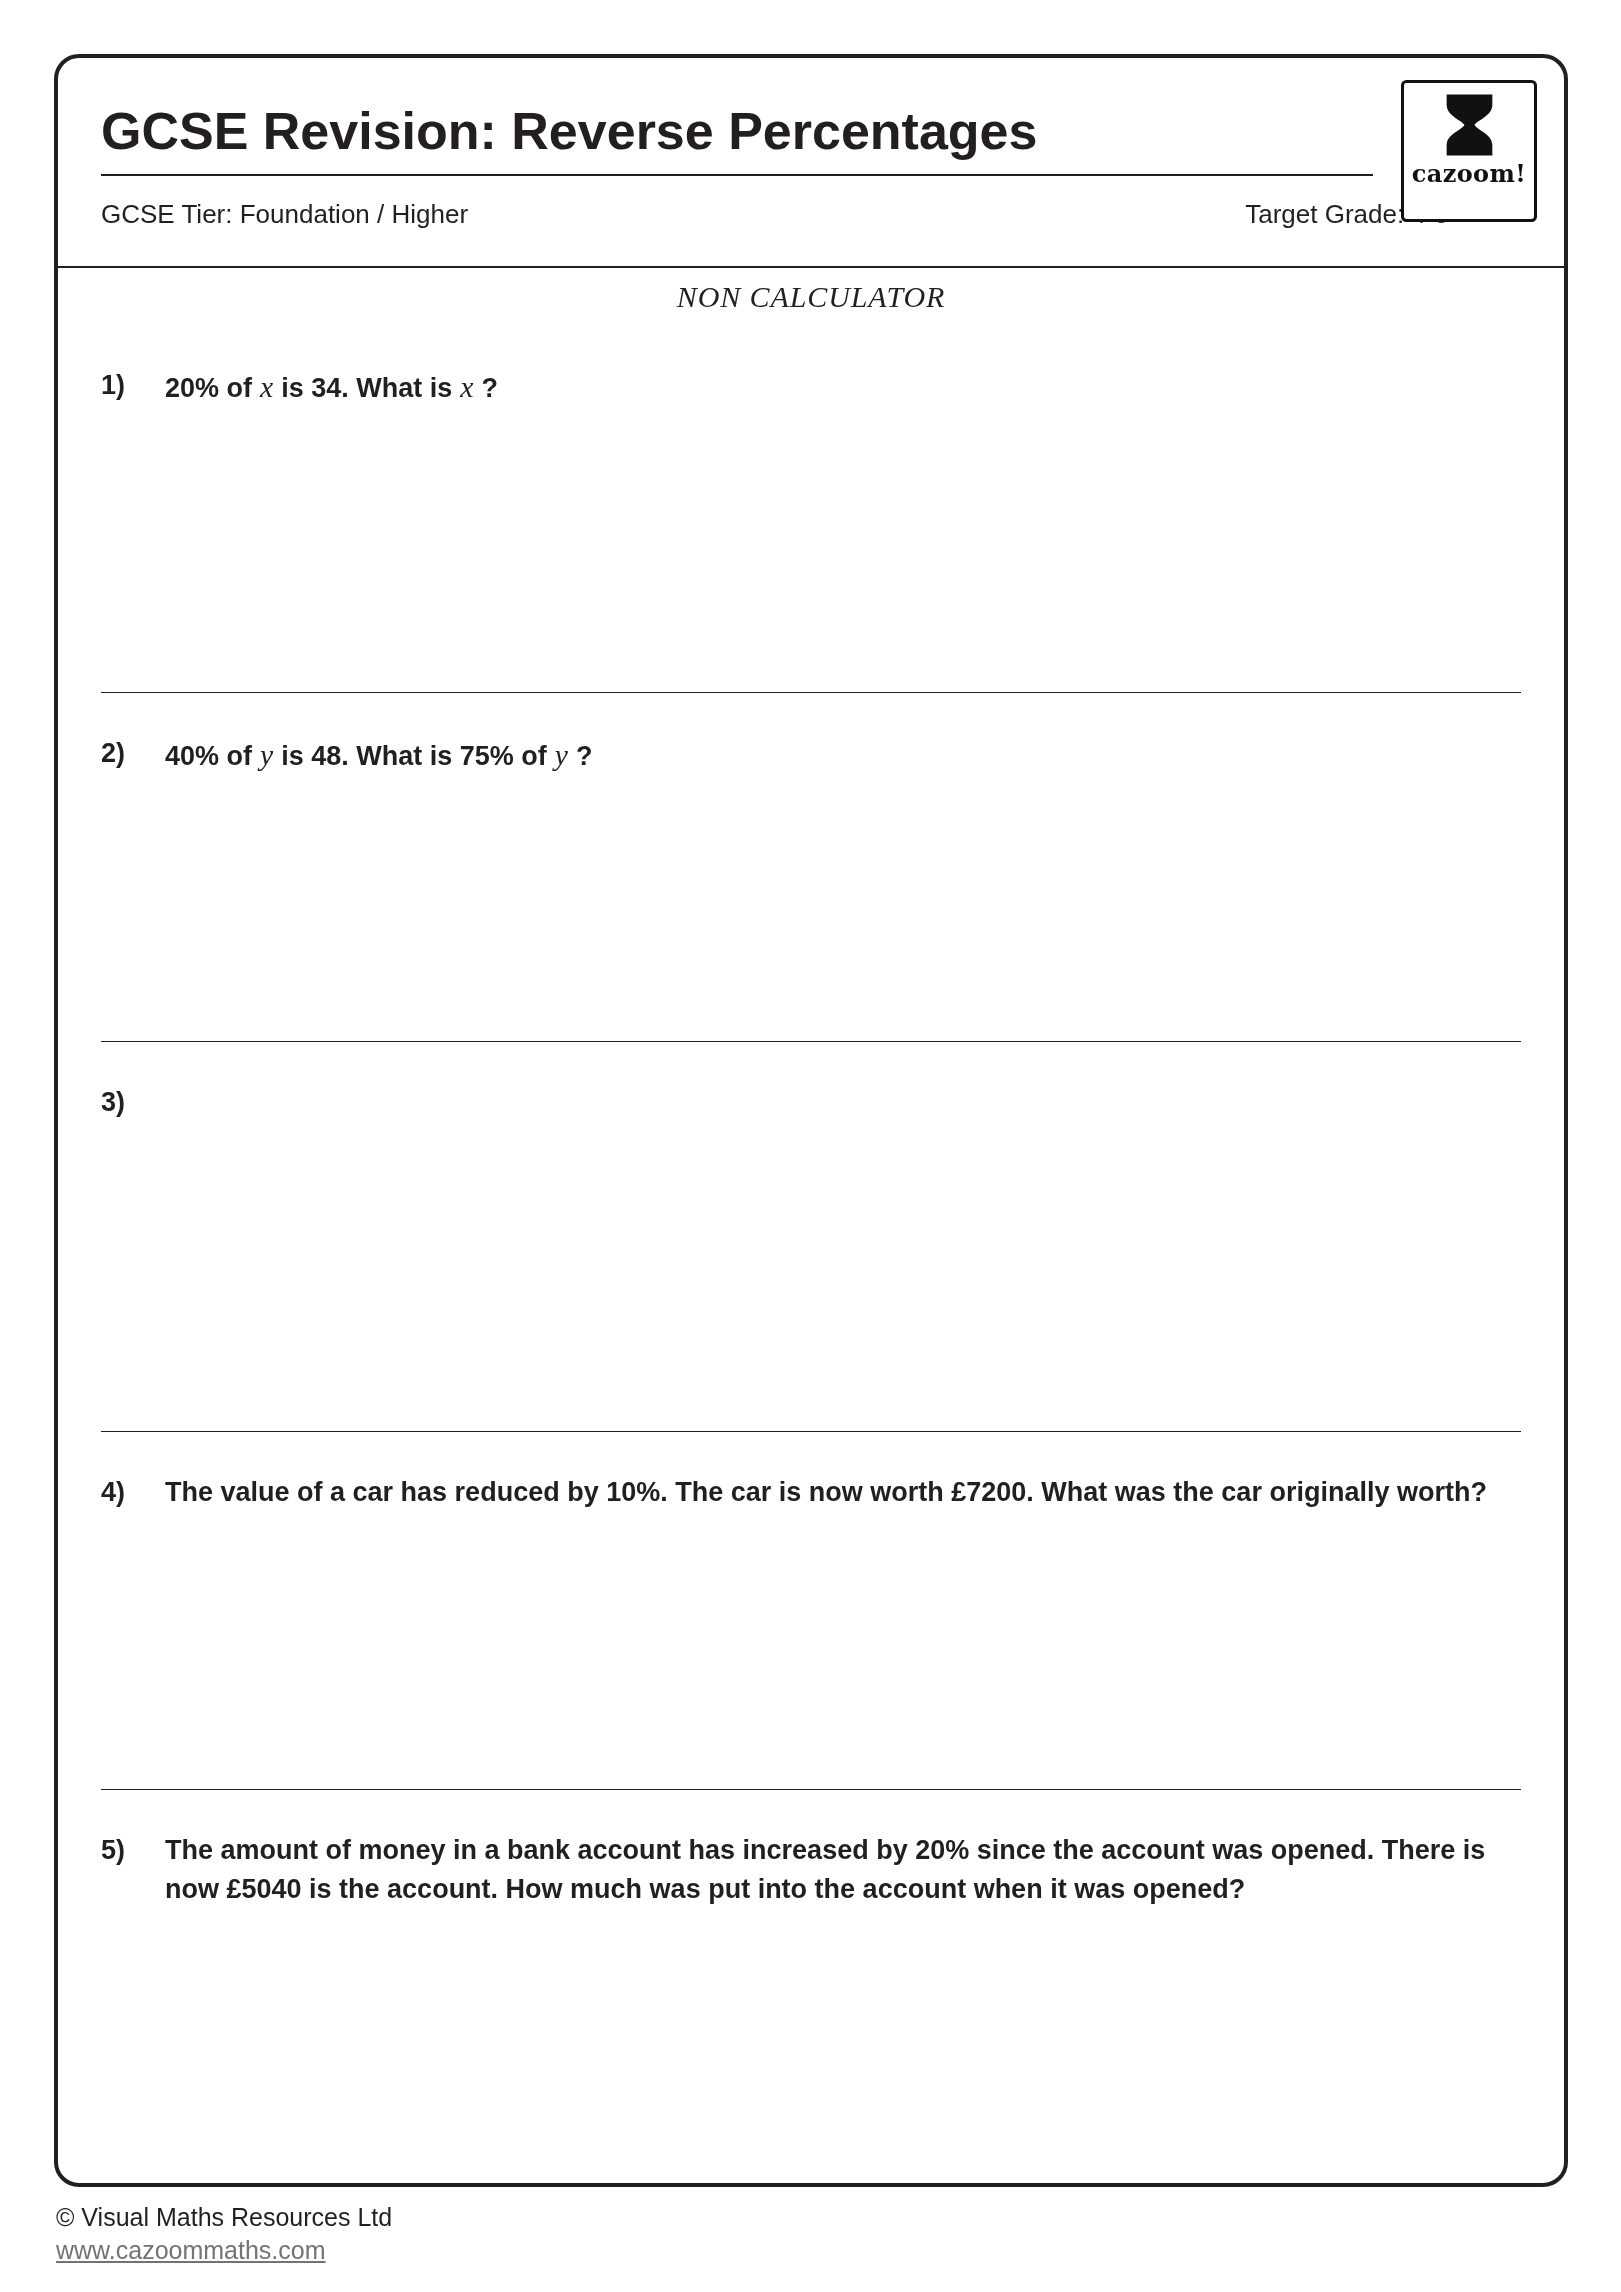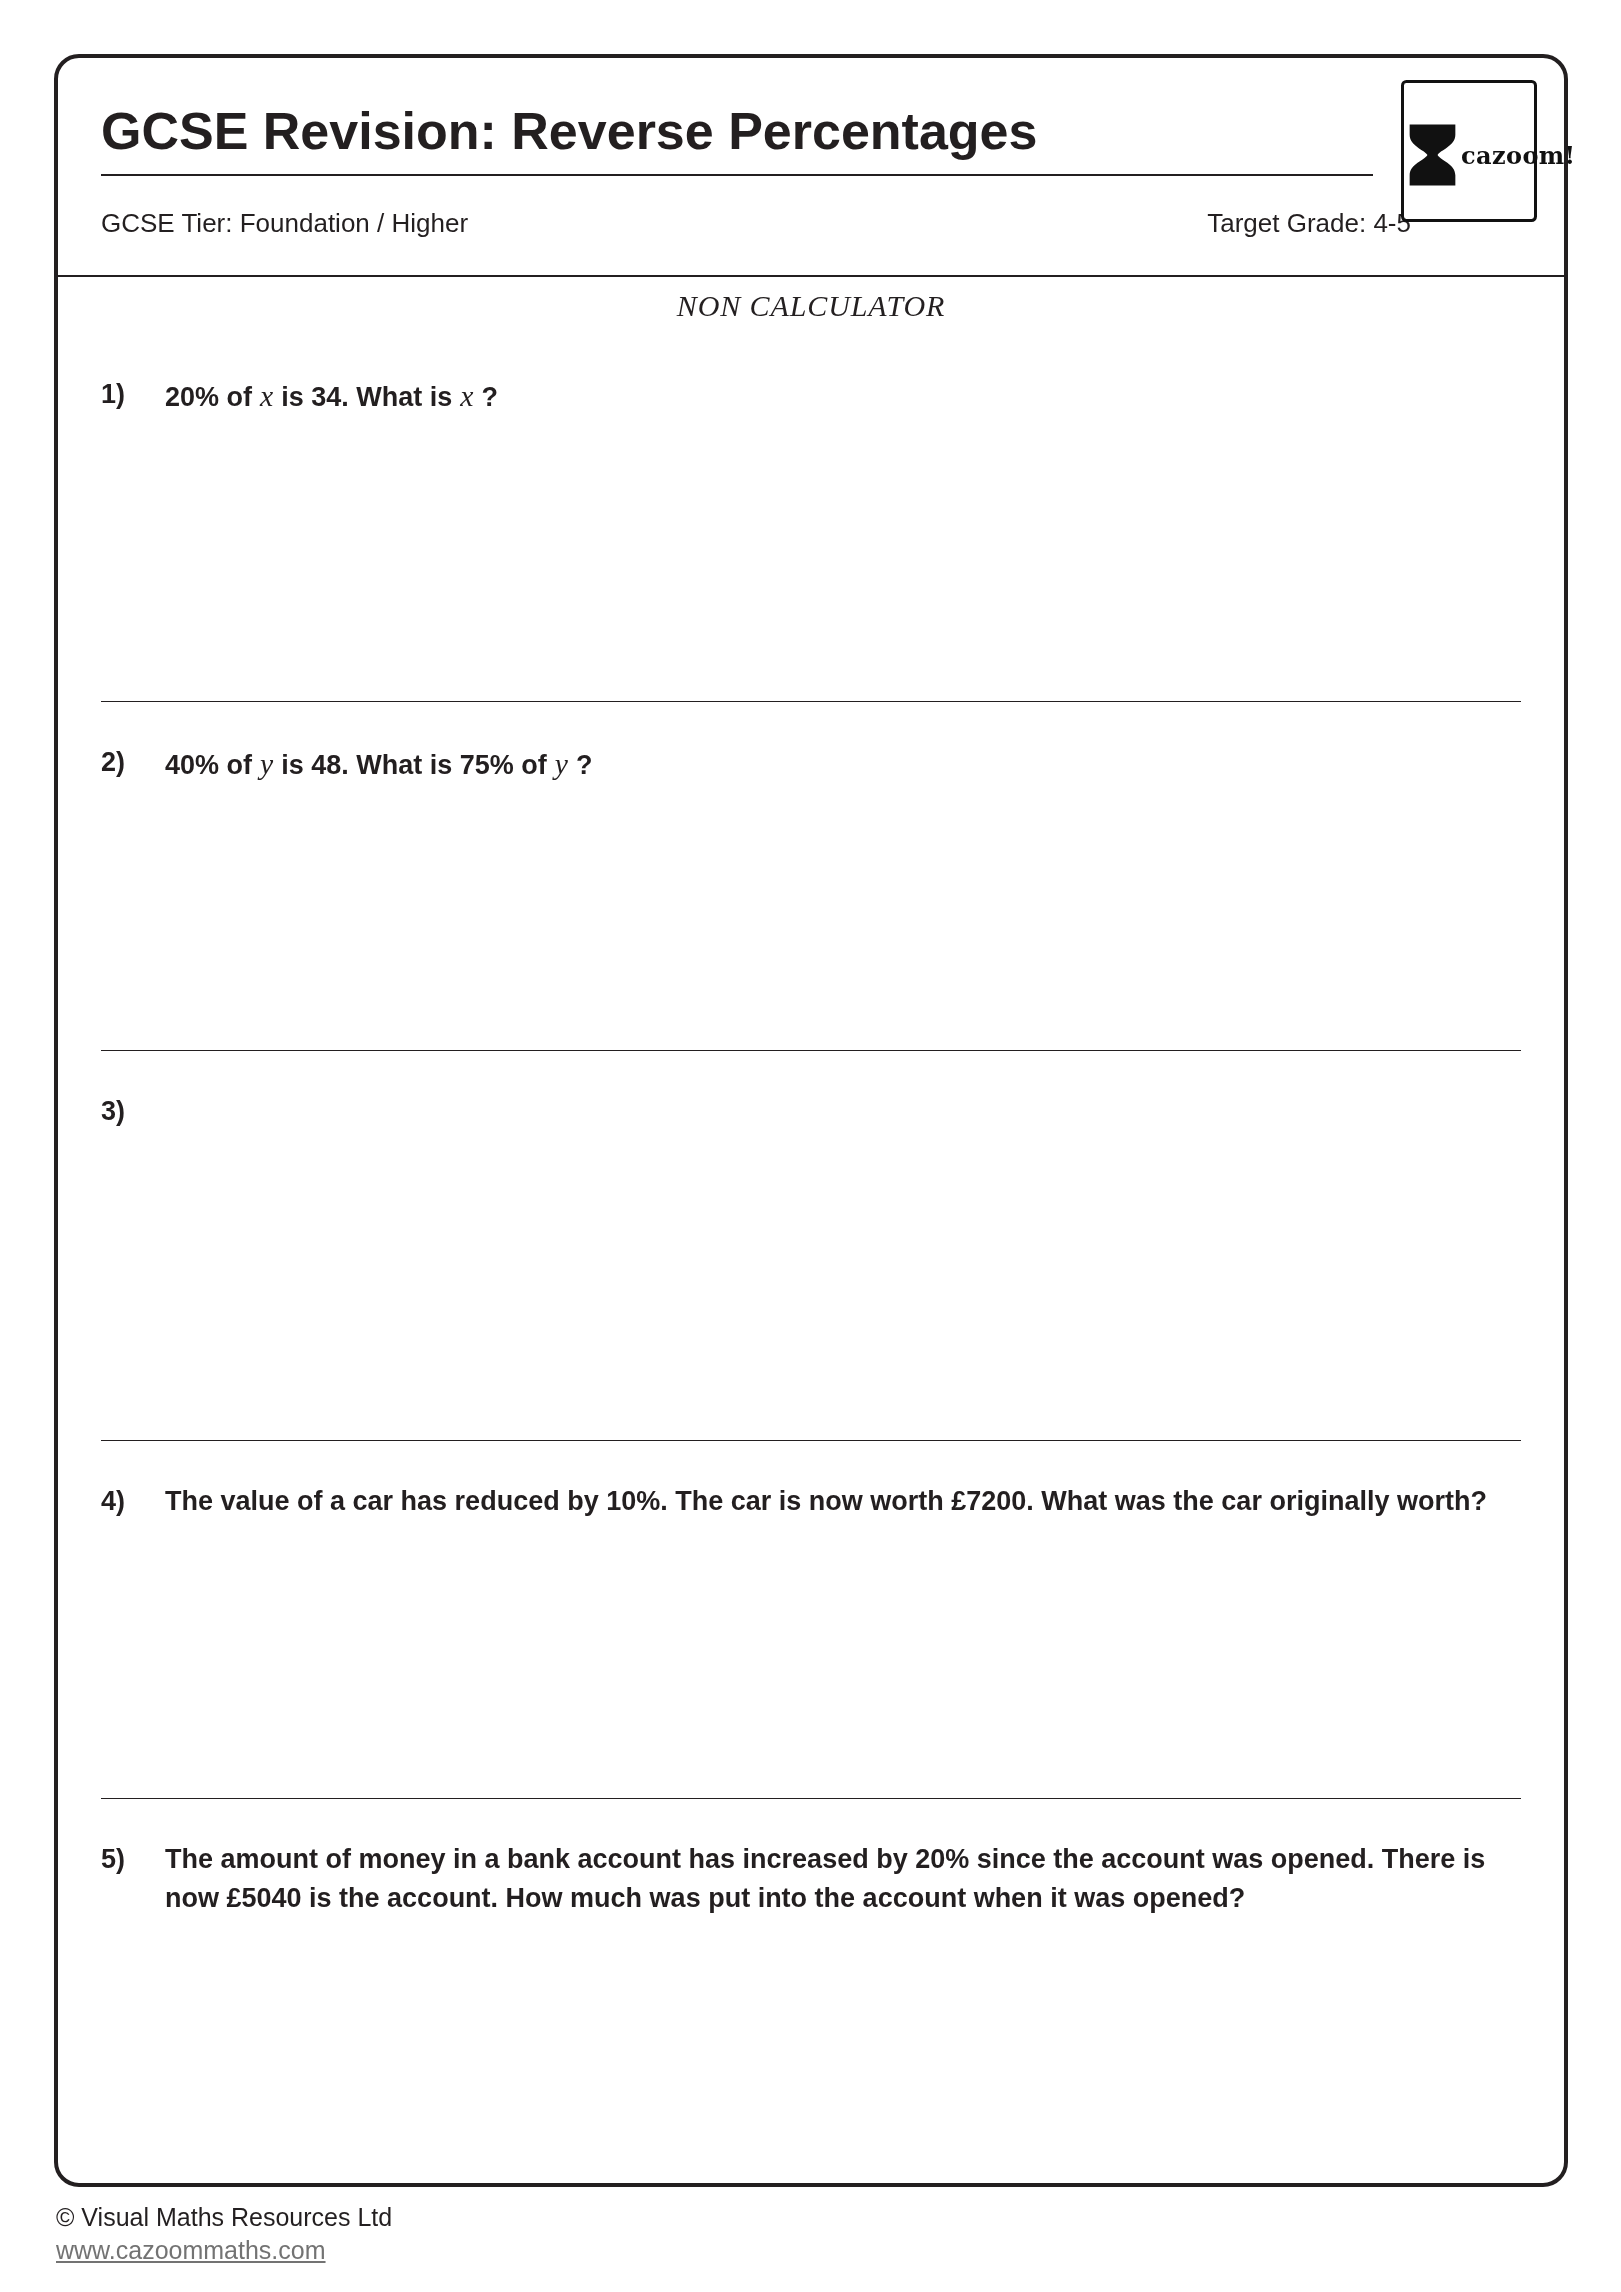"cazoom!" .logo { flex-direction: row -> column }
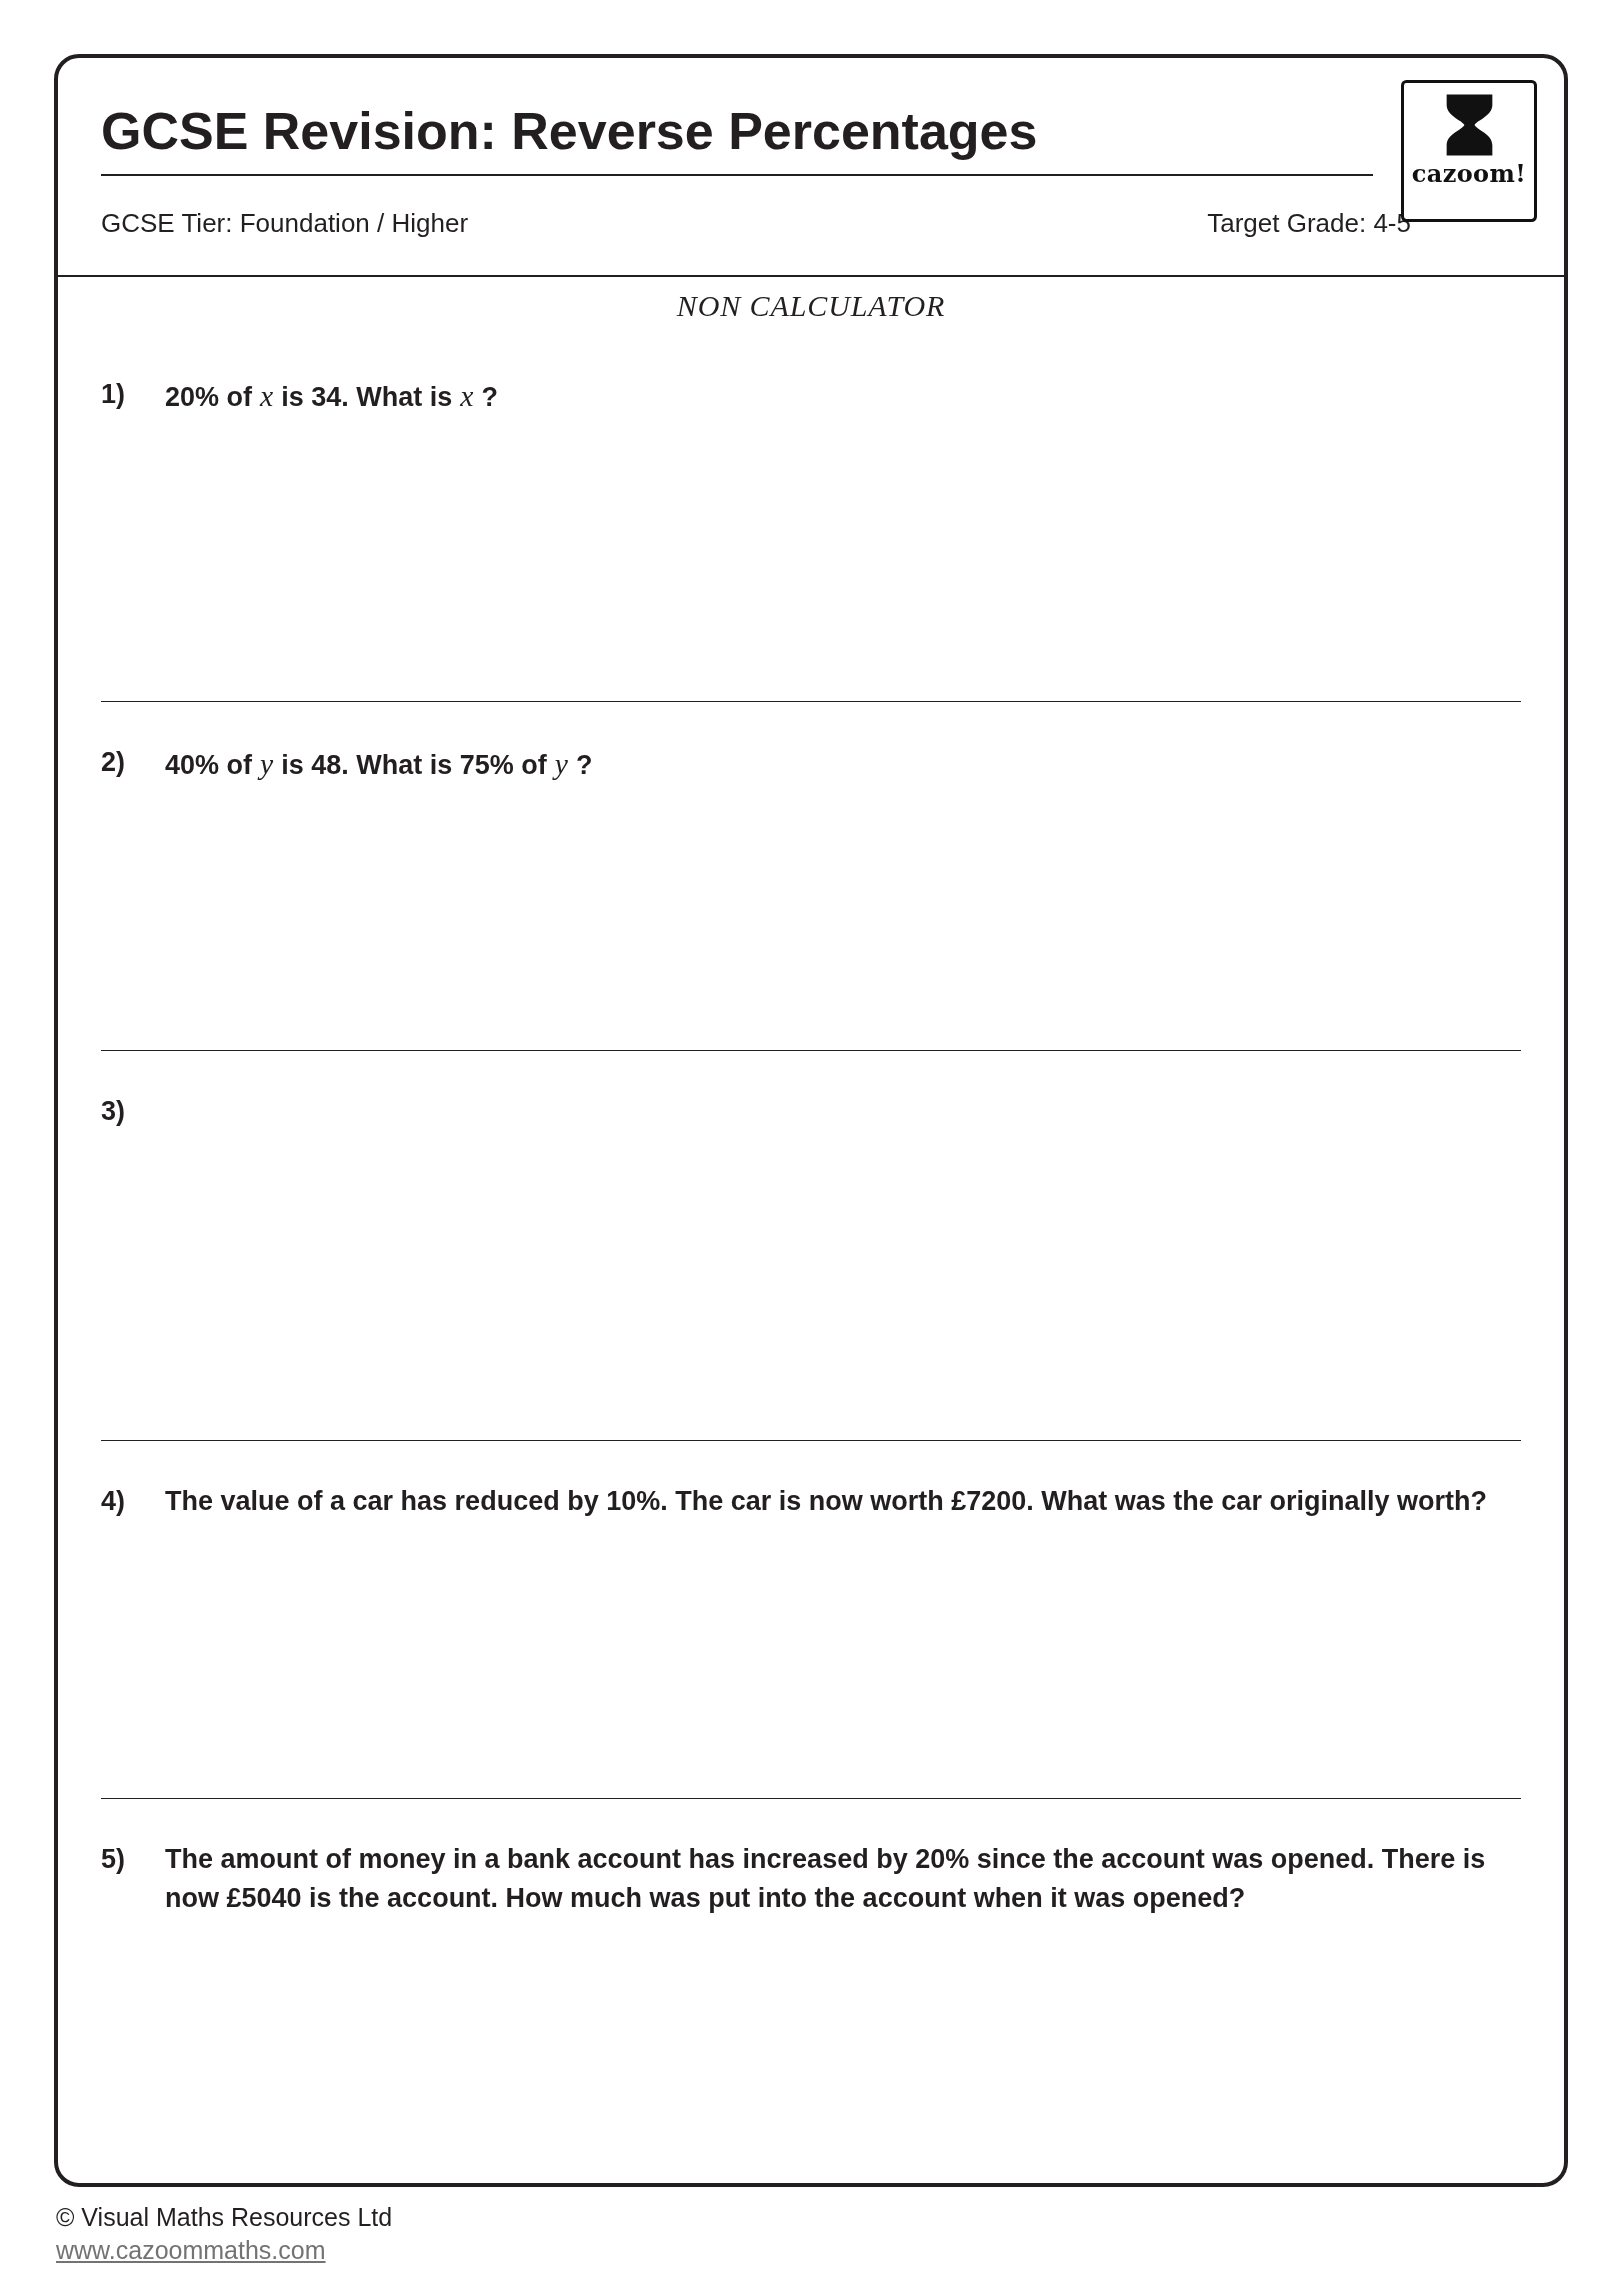"GCSE Tier: Foundation / Higher" .subheader { margin-right: 110px -> 72px; padding: 32px 0 36px 0 -> 23px 0 36px 0 }
